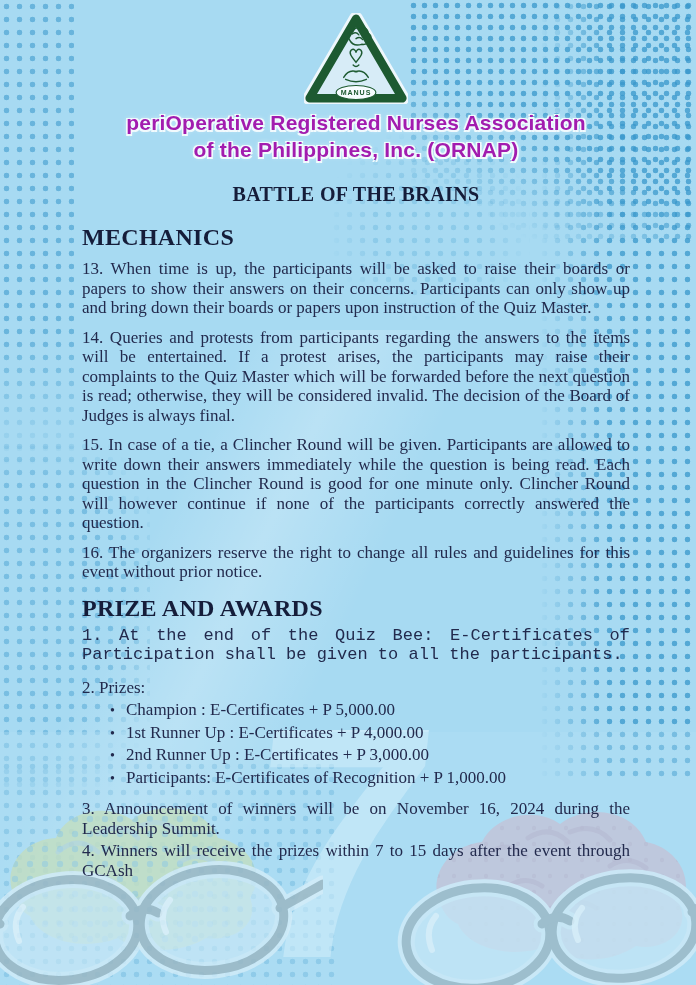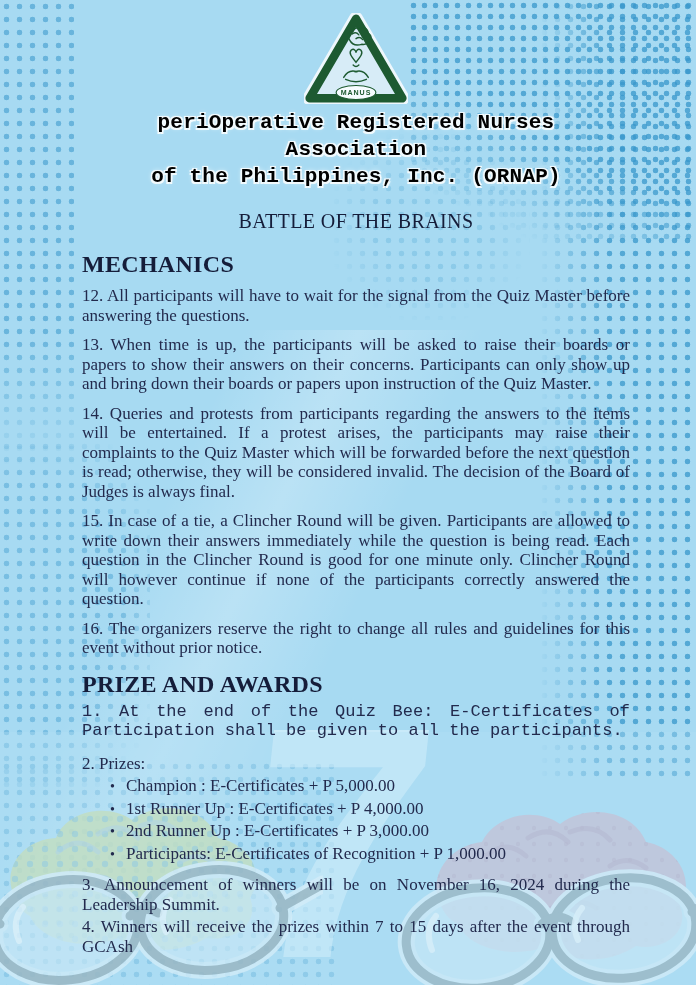"periOperative Registered Nurses" .org-title { color: #000000 -> #a21caf; font-family: Liberation Mono, monospace -> Liberation Sans, sans-serif }
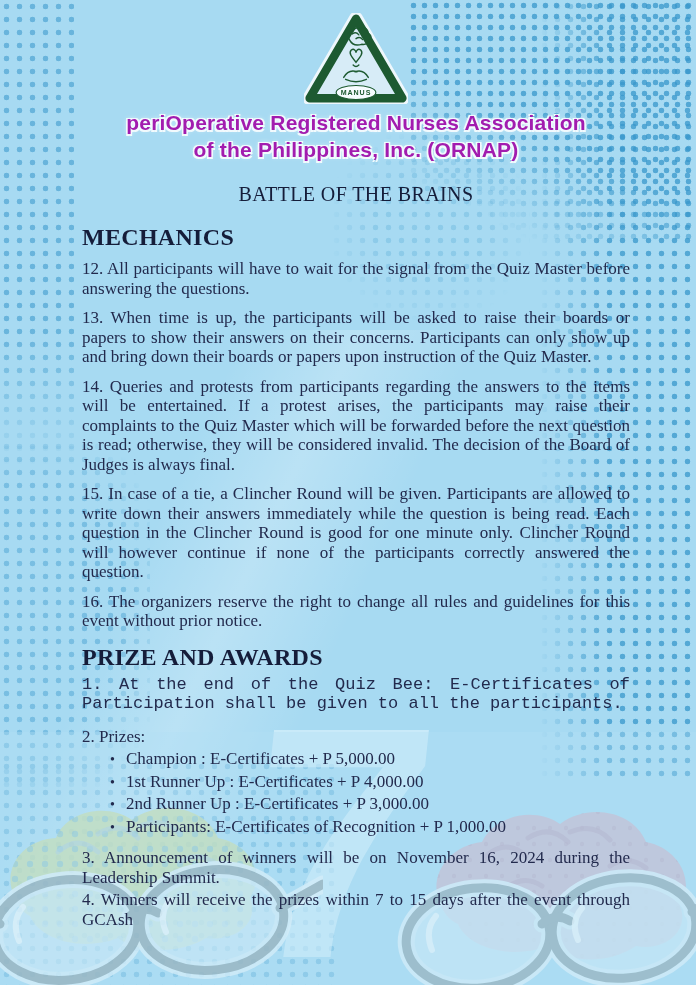"BATTLE OF THE BRAINS" .event-title { font-weight: normal -> bold }
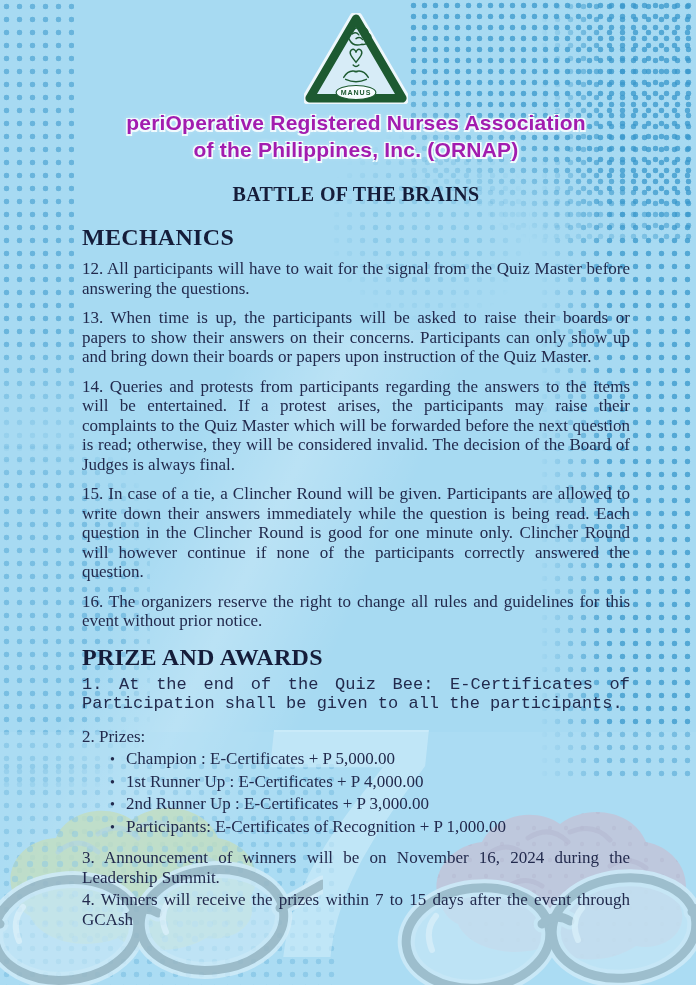"12. All participants will have" p.body-par { html: <p>12. All participants will have to wait for the signal from the Quiz Master before answering the questions.</p> -> none }
